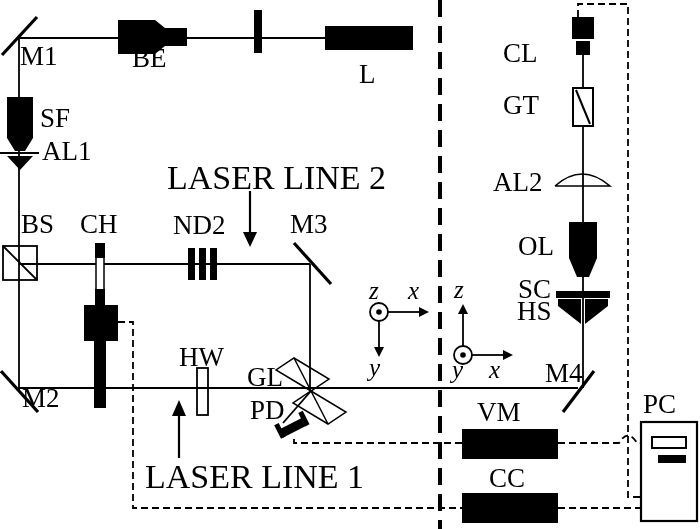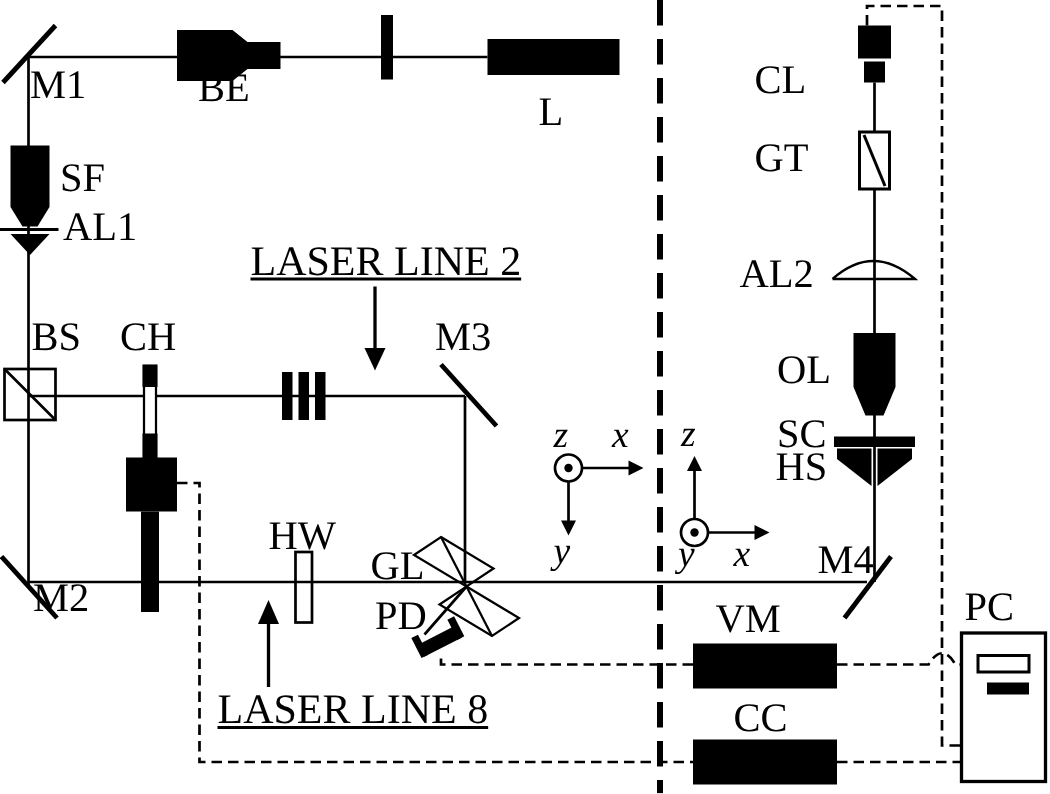"LASER LINE 2" .lbl.small { font-size: 28px -> 34px; text-decoration: underline -> none }
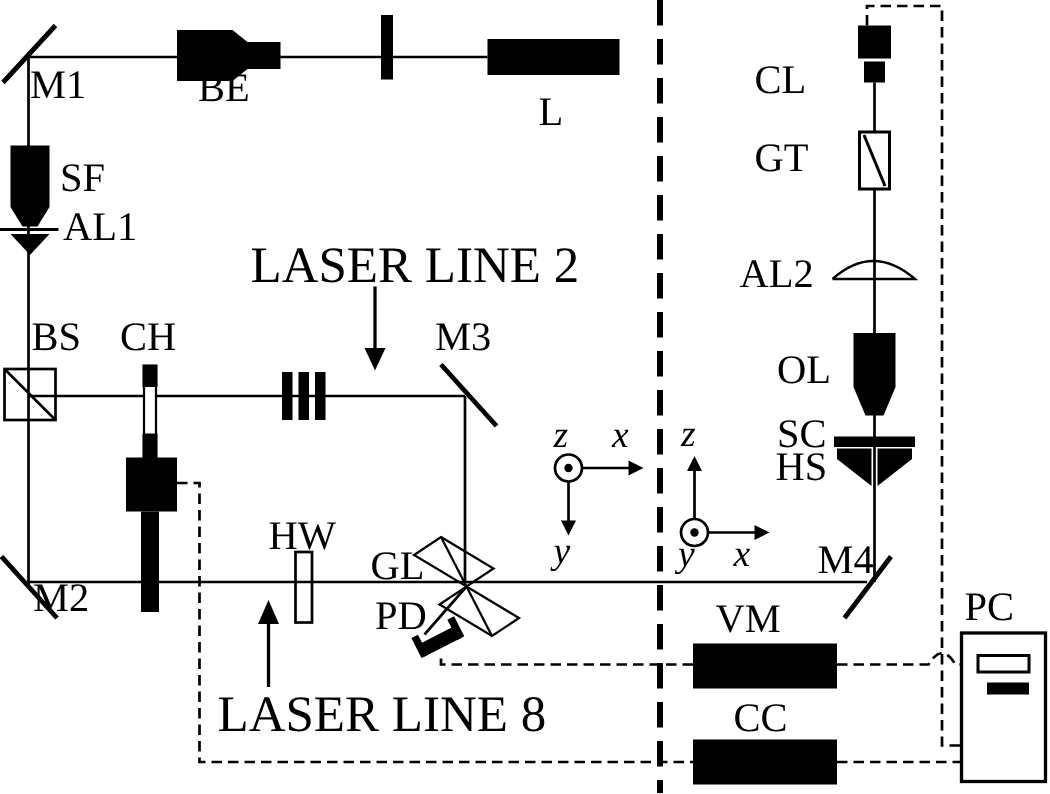"ND2" span.lbl { html: none -> <span>ND2</span> }
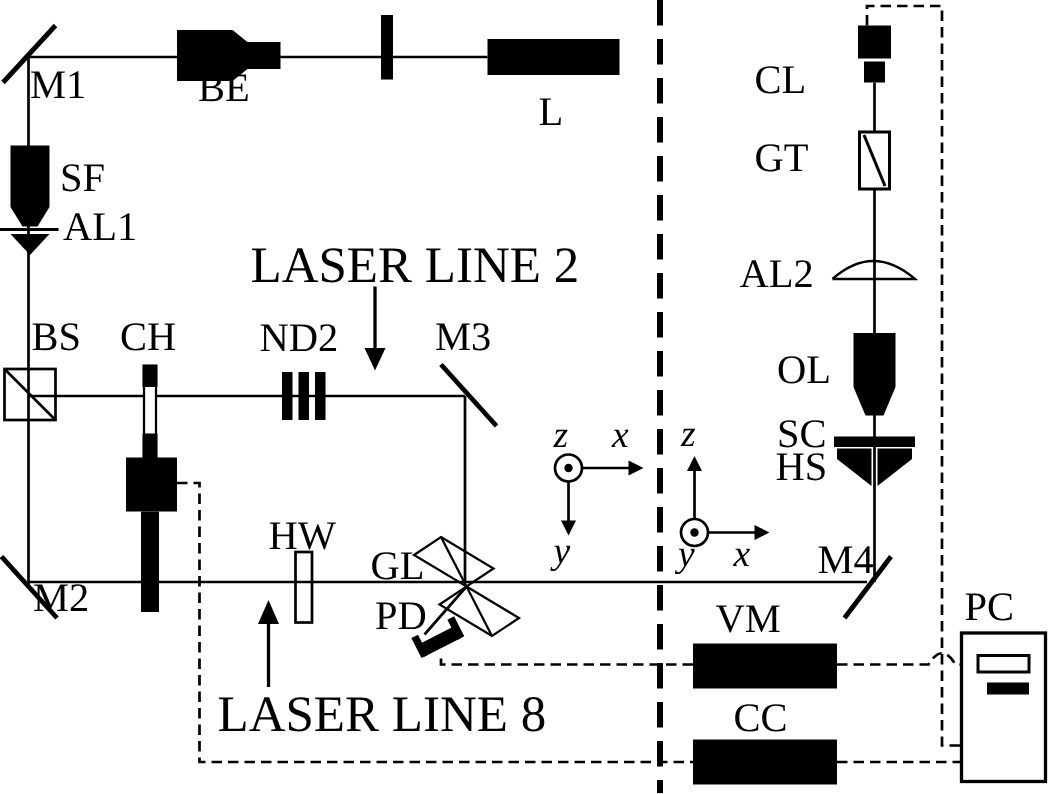"LASER LINE 8" span.lbl { text: 8 -> 1 }
